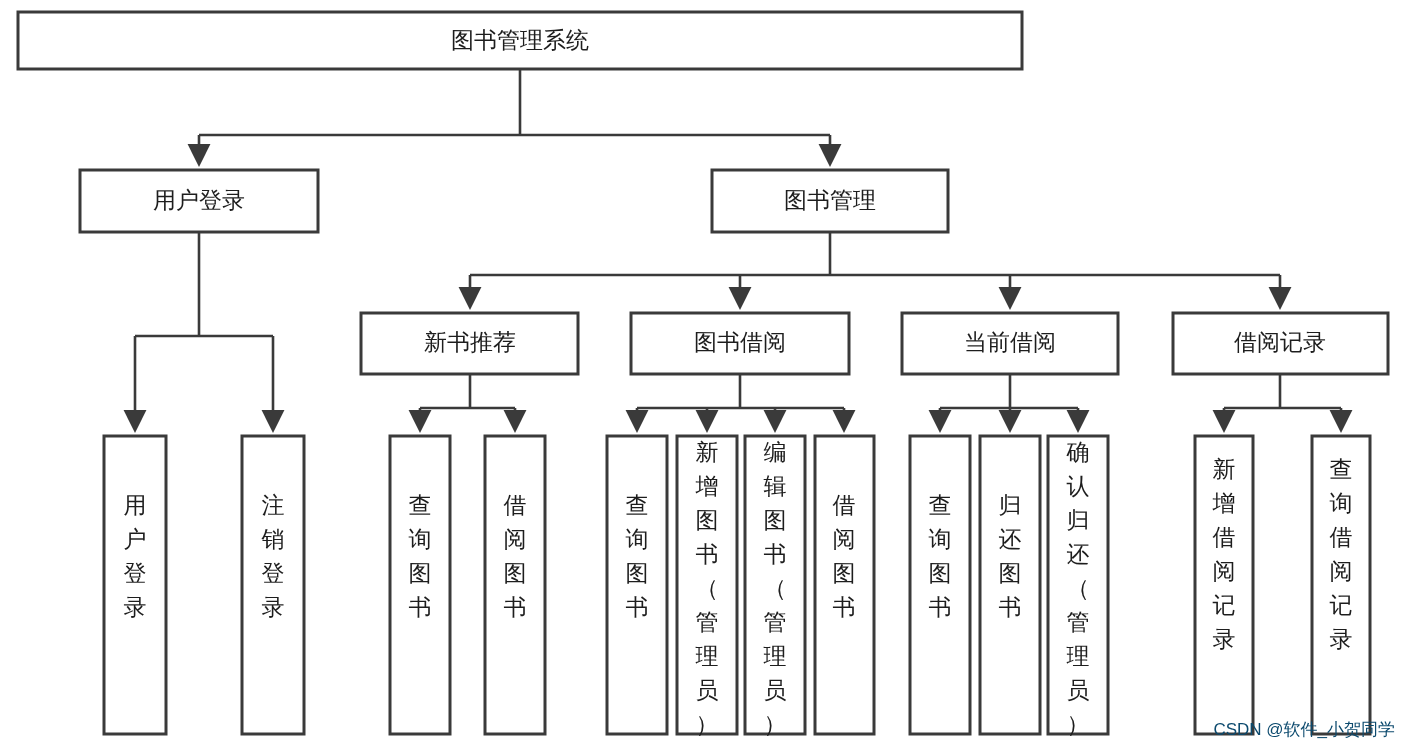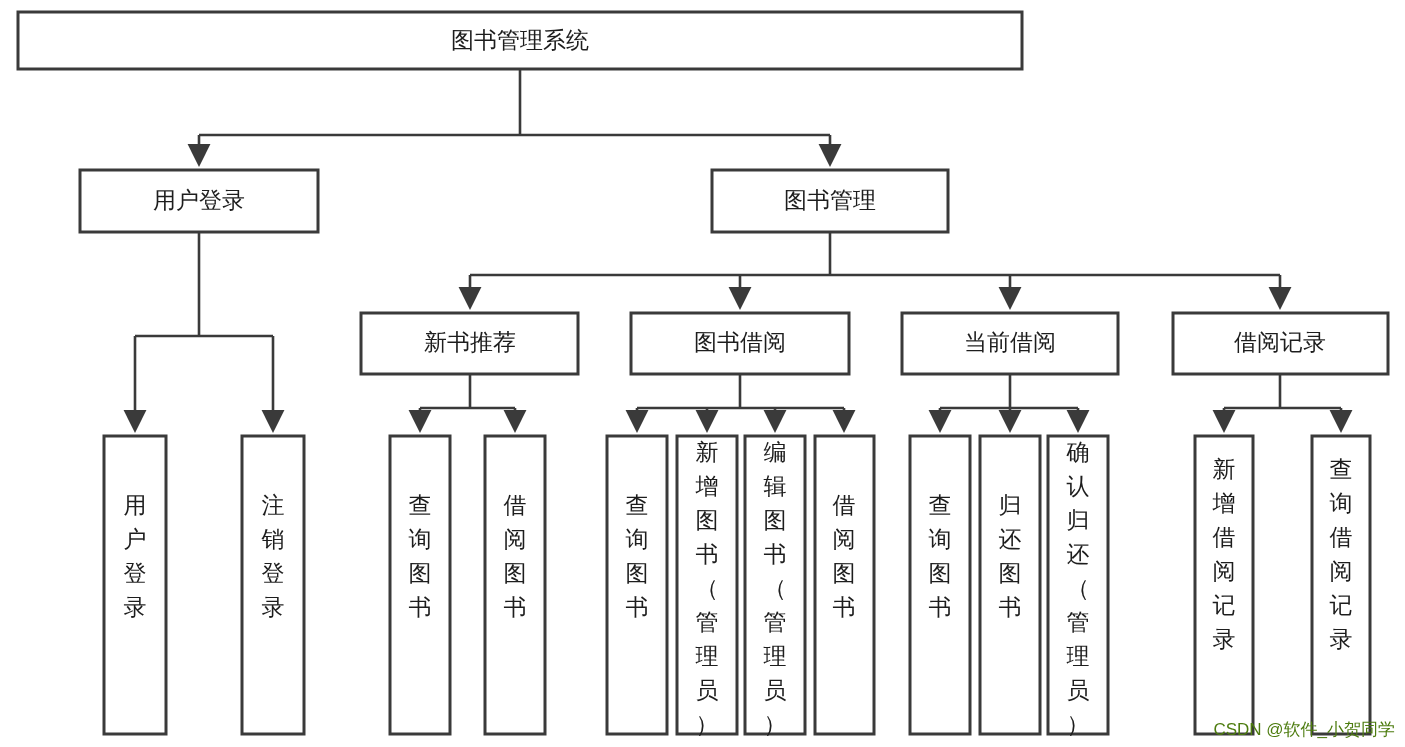"CSDN @软件_小贺同学" .watermark { color: #4d7c0f -> #0c4a6e }
